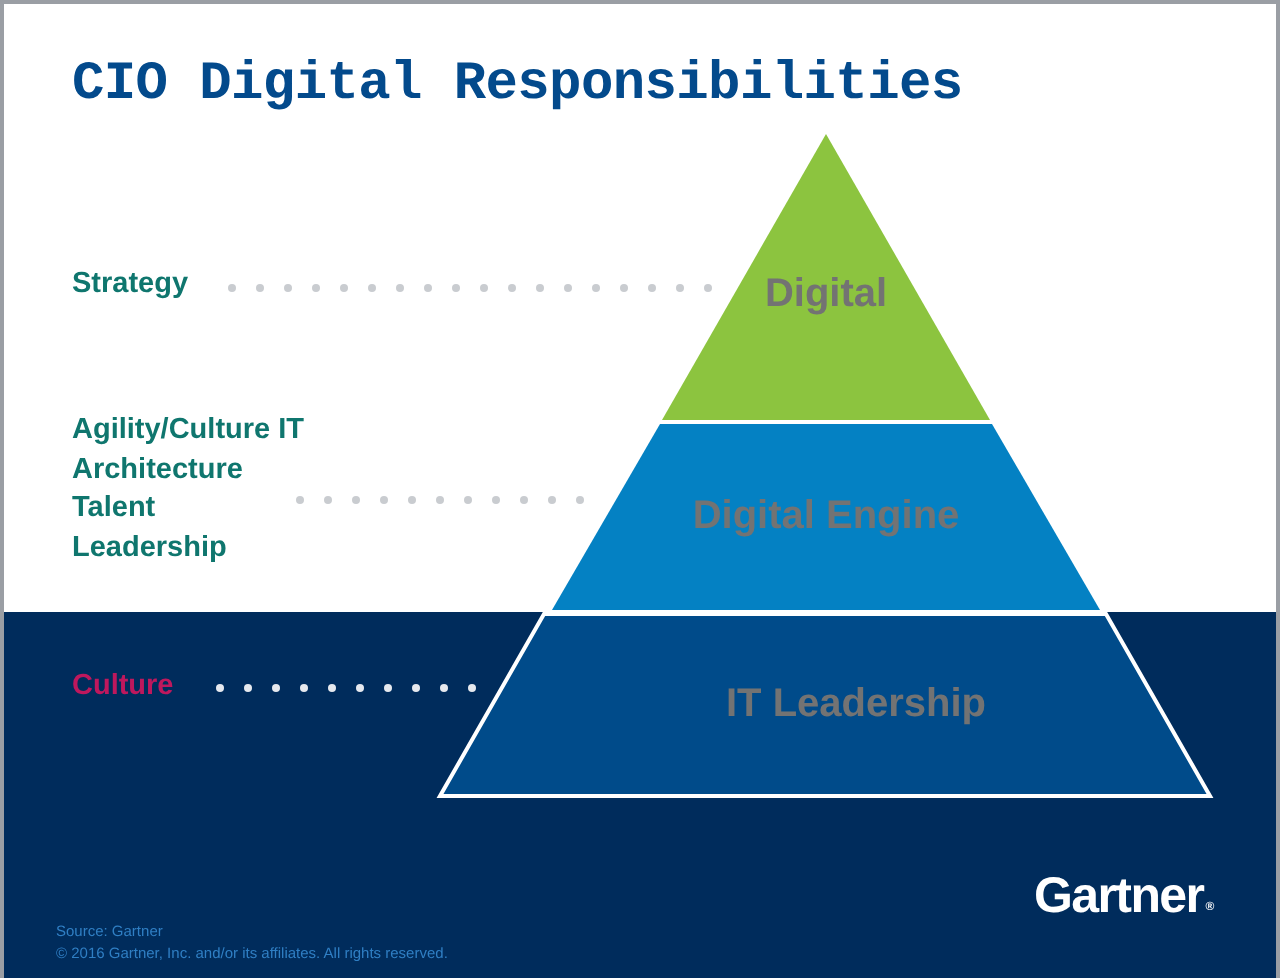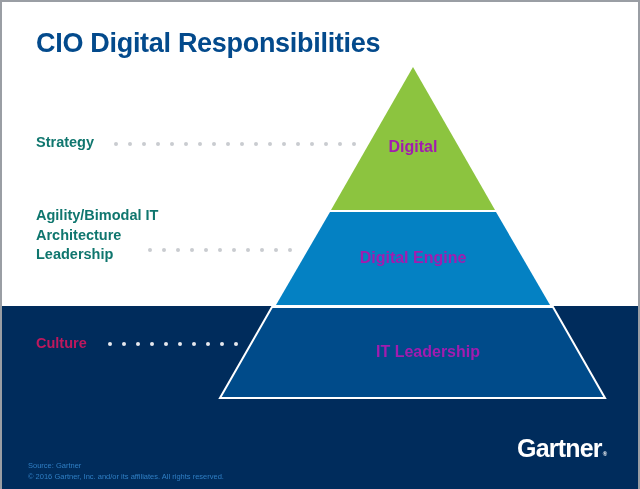"CIO Digital Responsibilities" .title { font-family: none -> Liberation Mono, monospace }
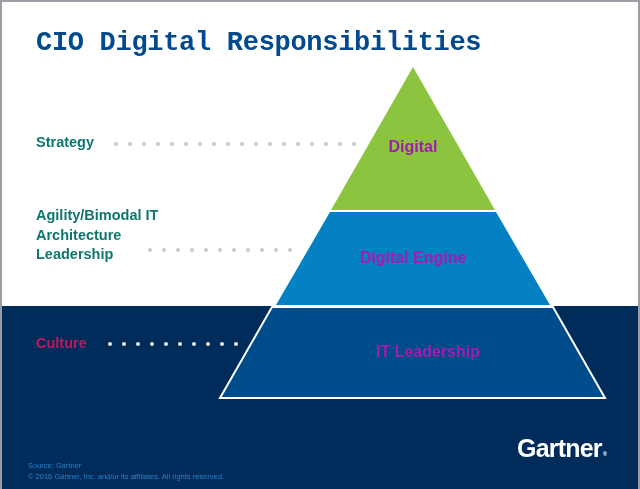"Digital" .tier-text { color: #a21caf -> #737373; font-size: 16px -> 20px }
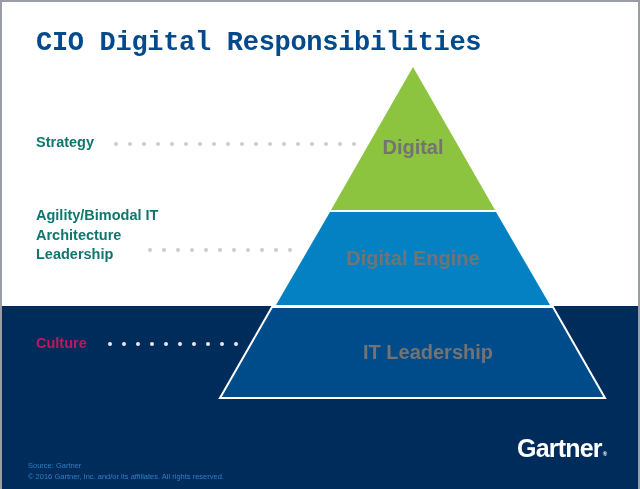"Agility/Bimodal IT" div { text: Agility/Bimodal -> Agility/Culture }
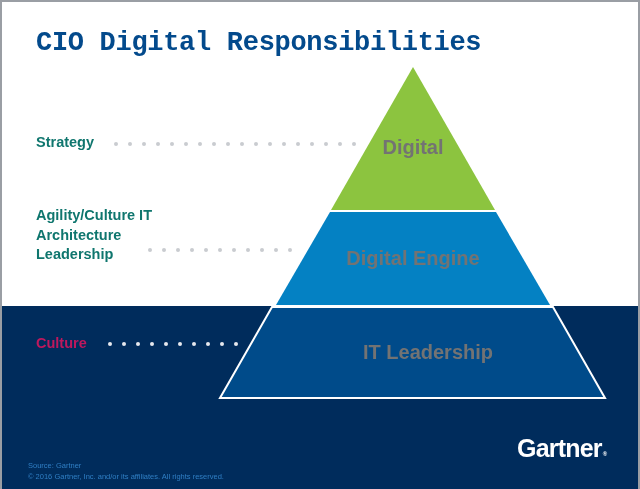"Talent" div { html: none -> <div>Talent</div> }
